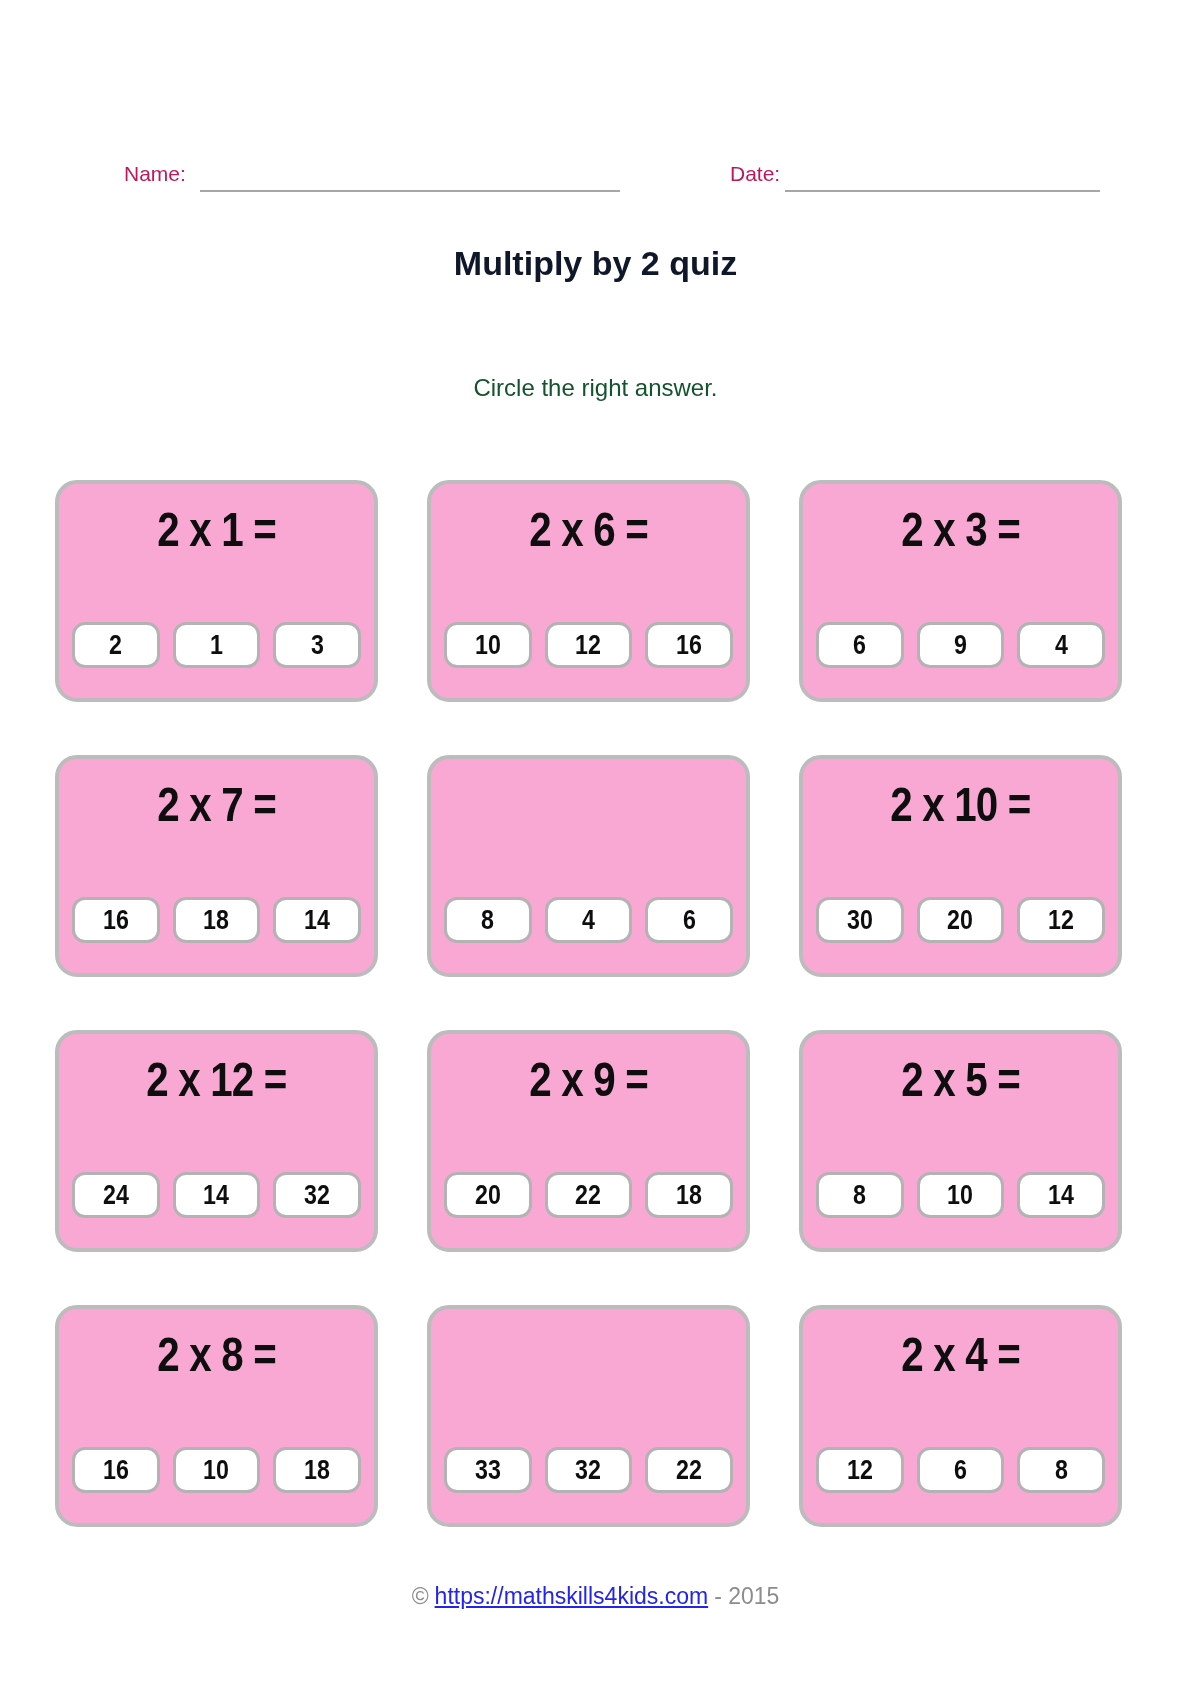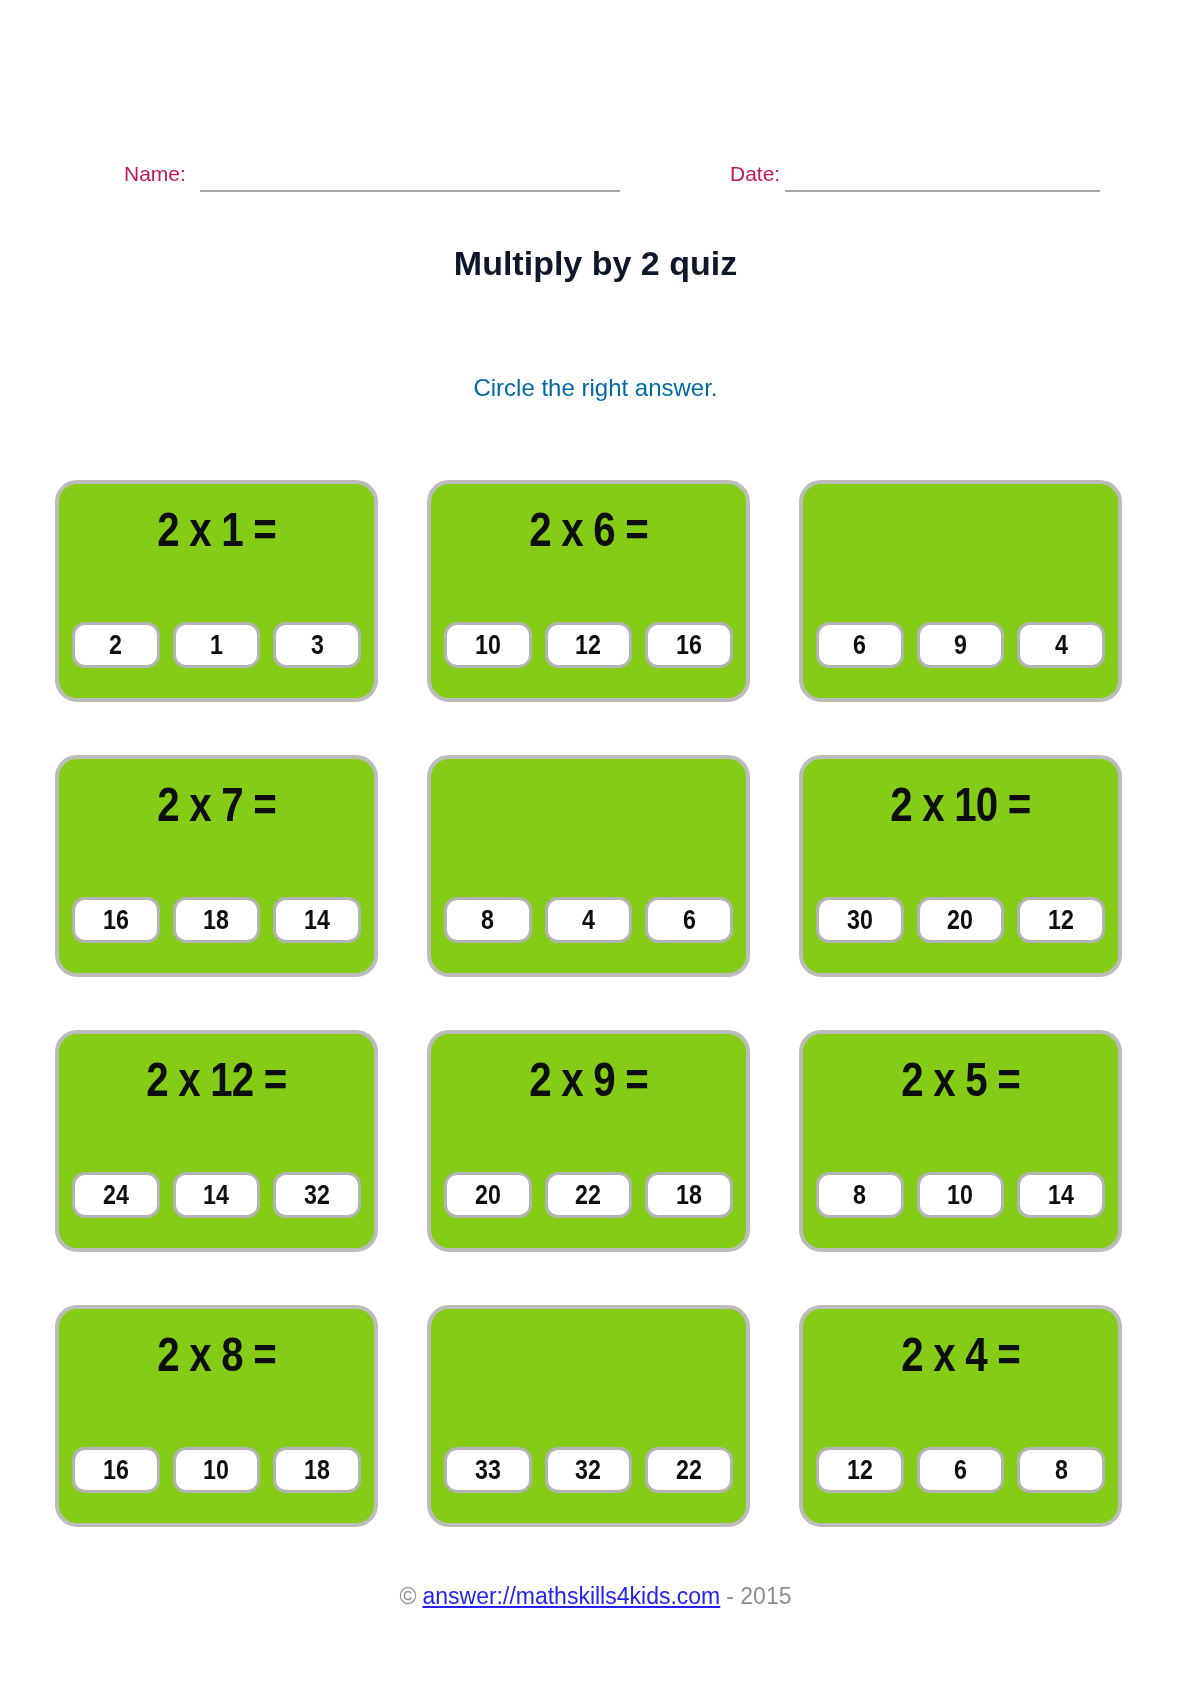"Circle the right answer." .instruction { color: #0369a1 -> #14532d }
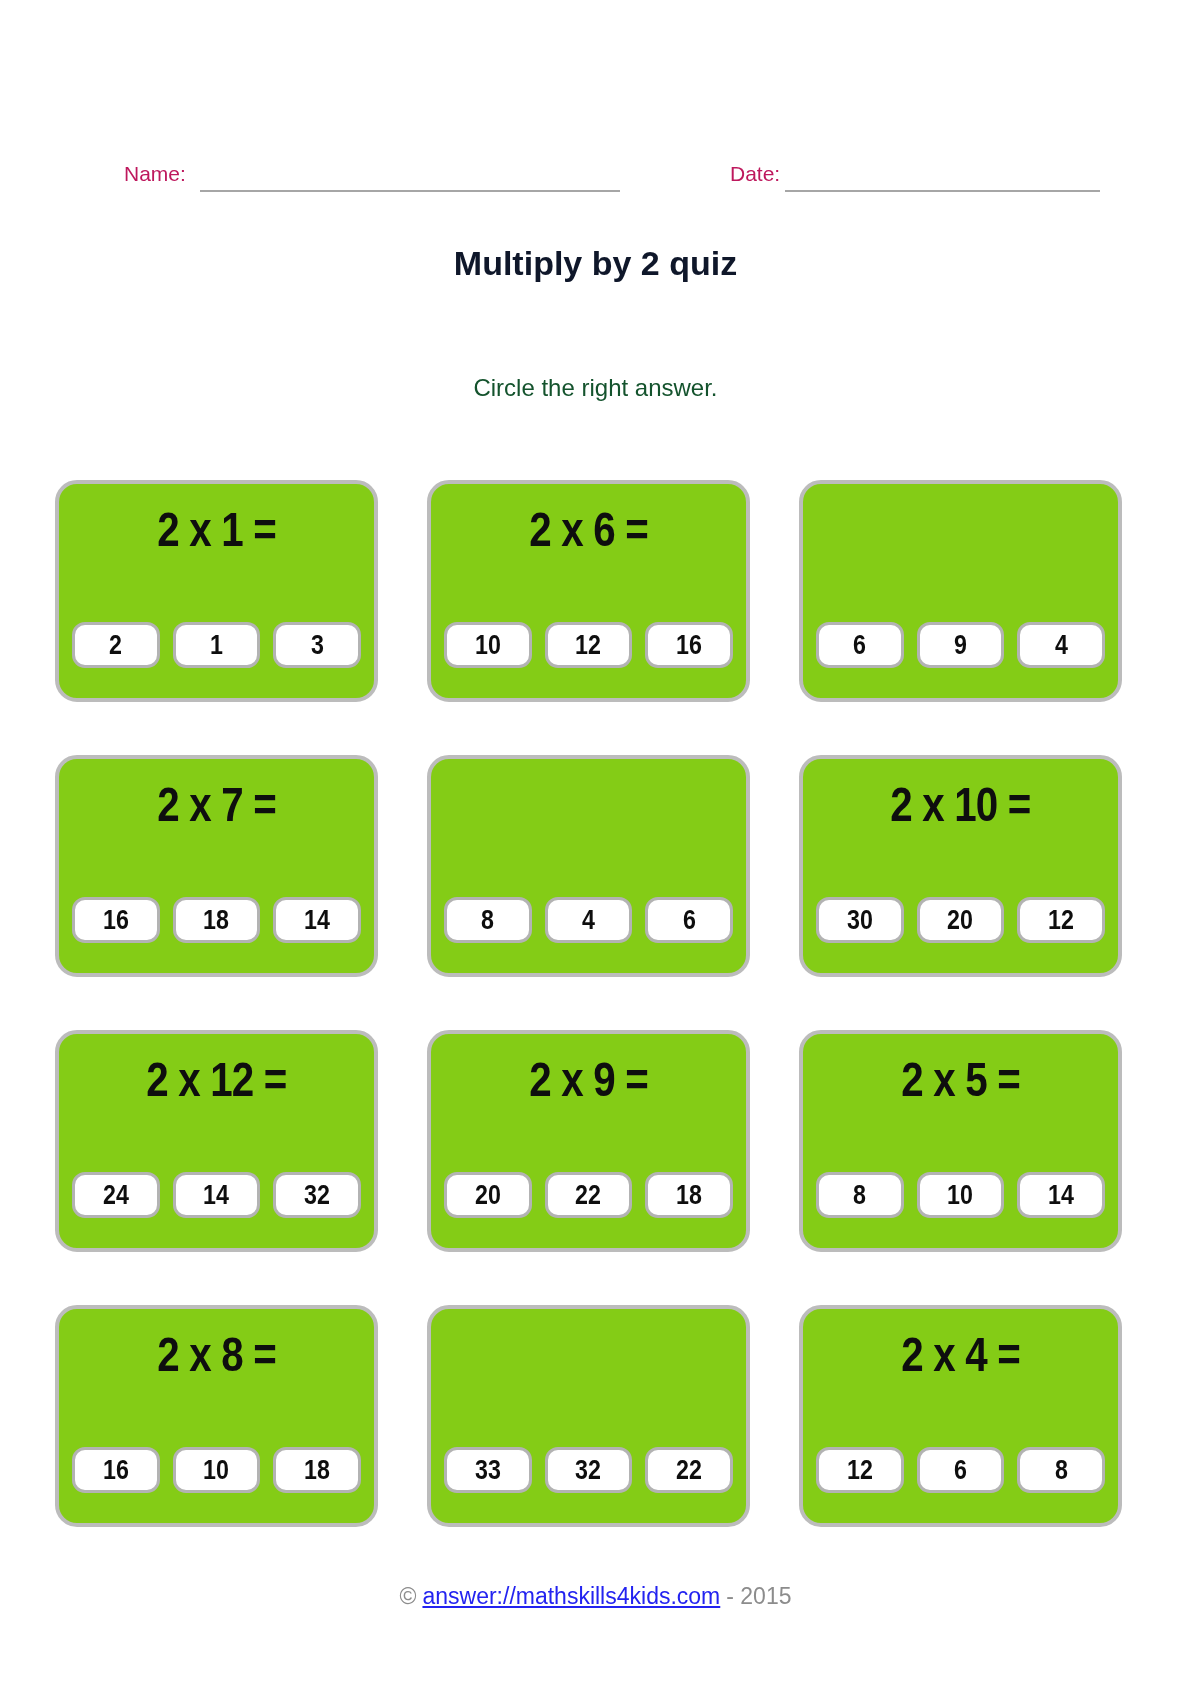"2 x 1 =" .card { background: #84cc16 -> #f9a8d4 }
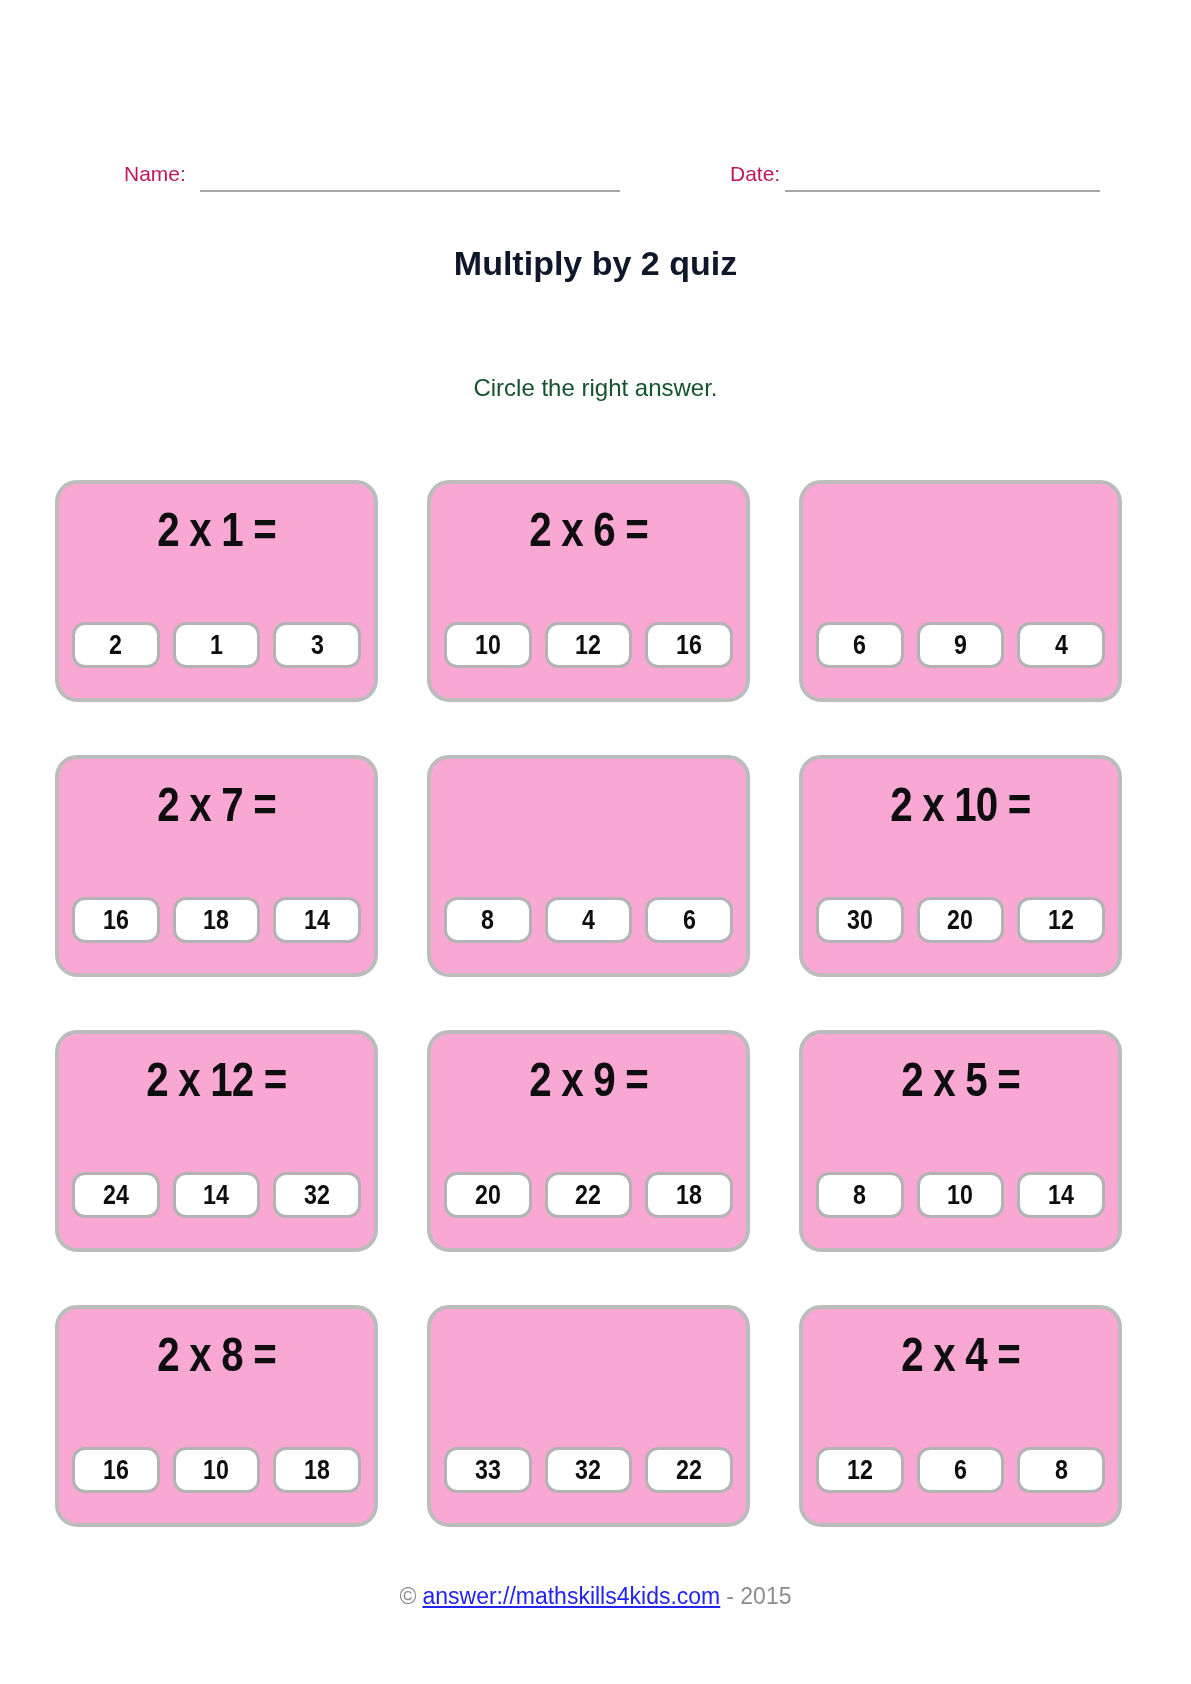"2 x 3 =" div.prompt-row { html: none -> <div> <span>2 x 3 =</span> </div> }
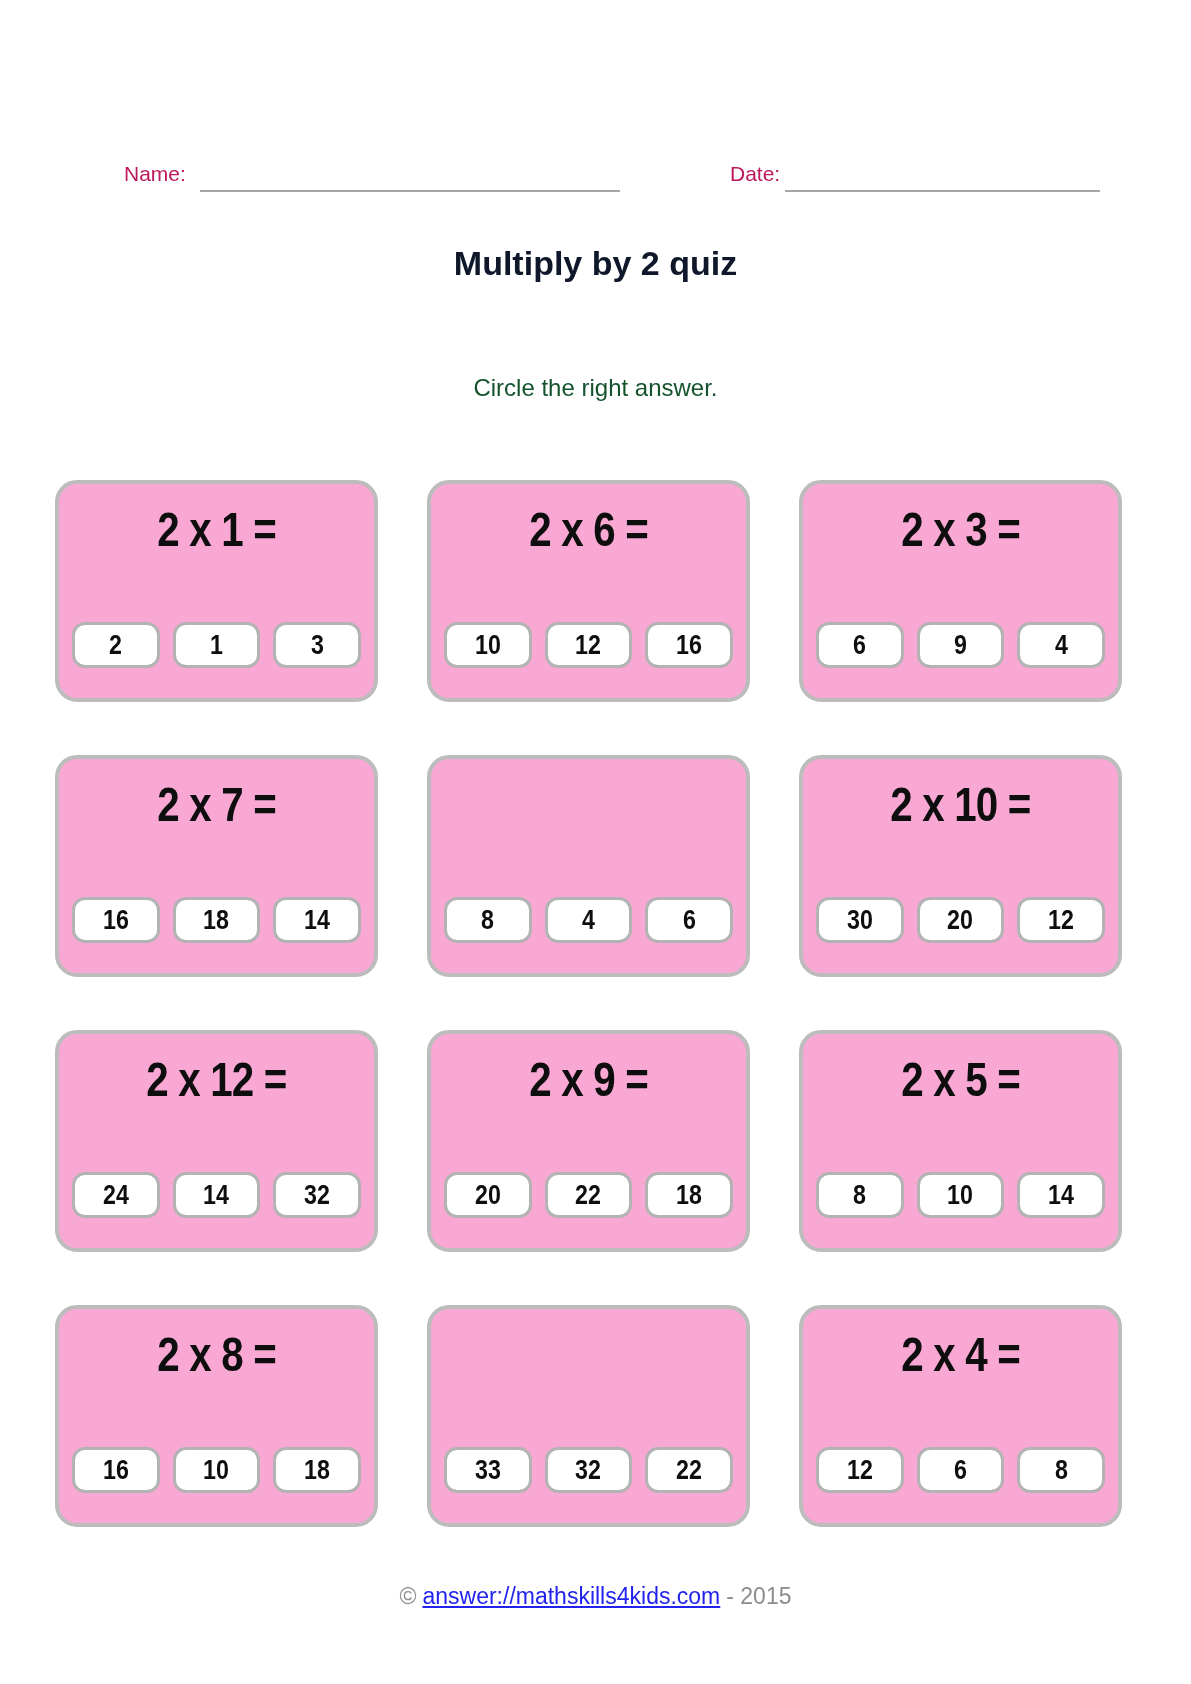"answer://mathskills4kids.com" a { text: answer://mathskills4kids.com -> https://mathskills4kids.com }
